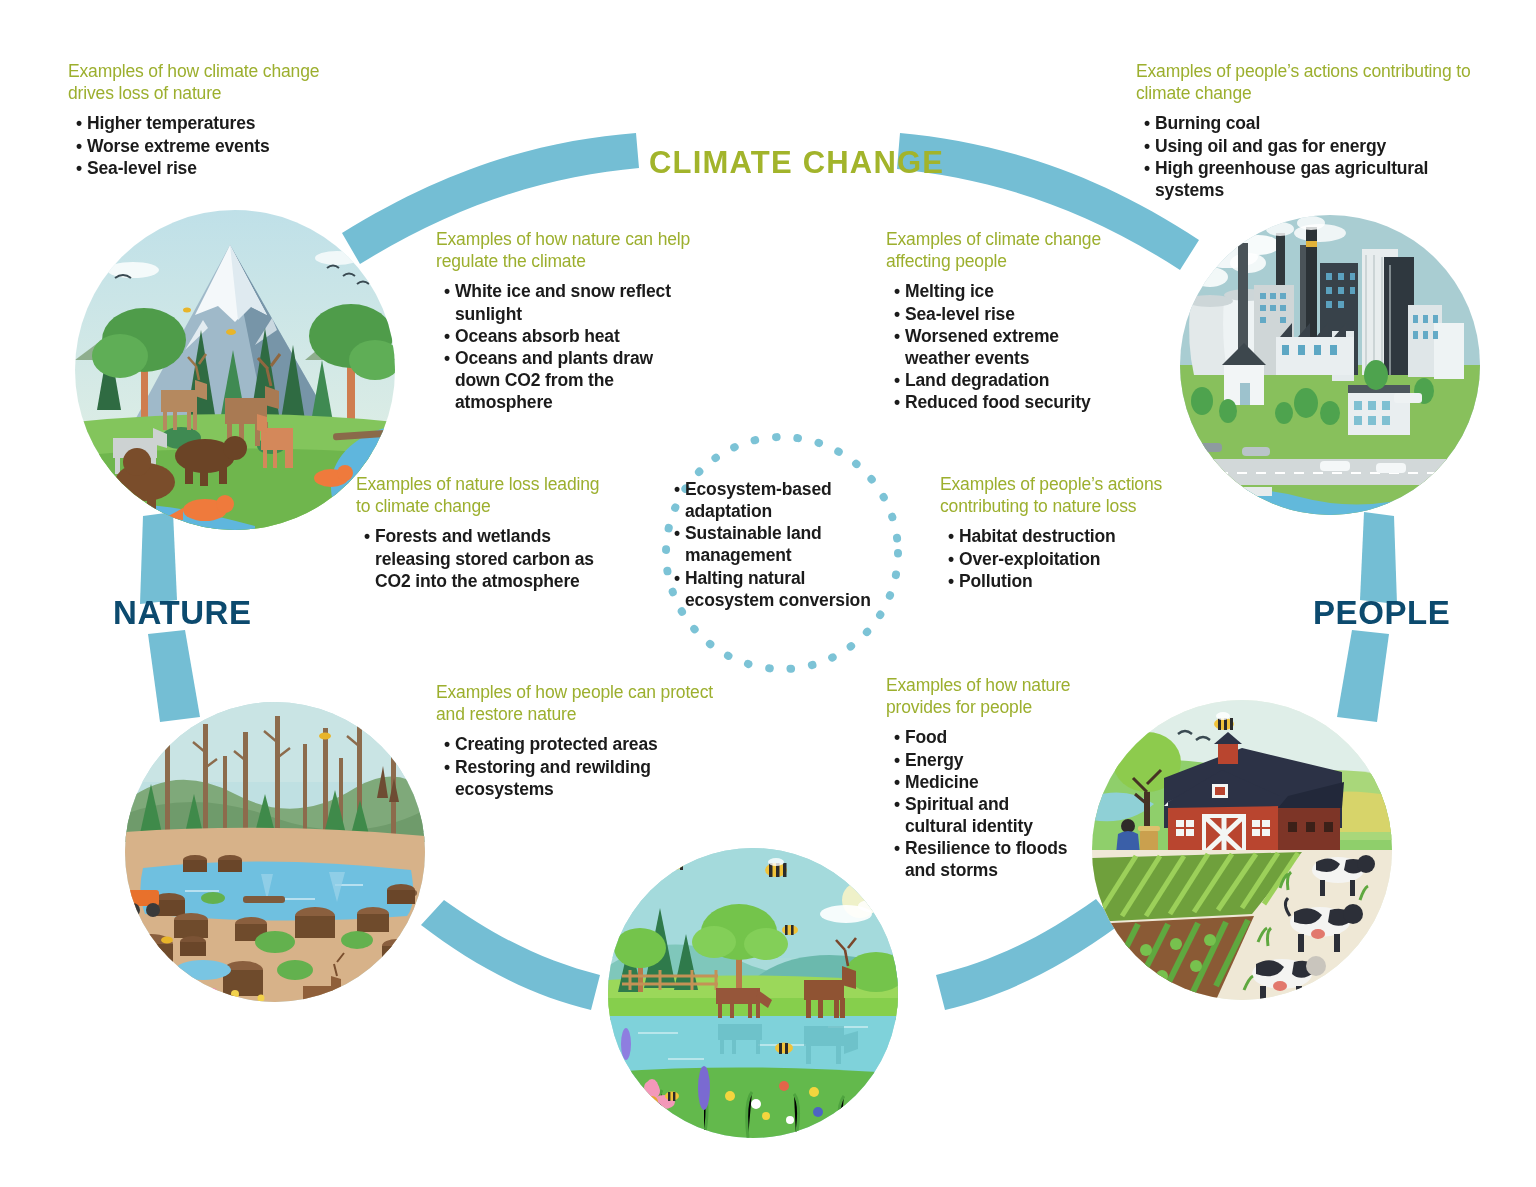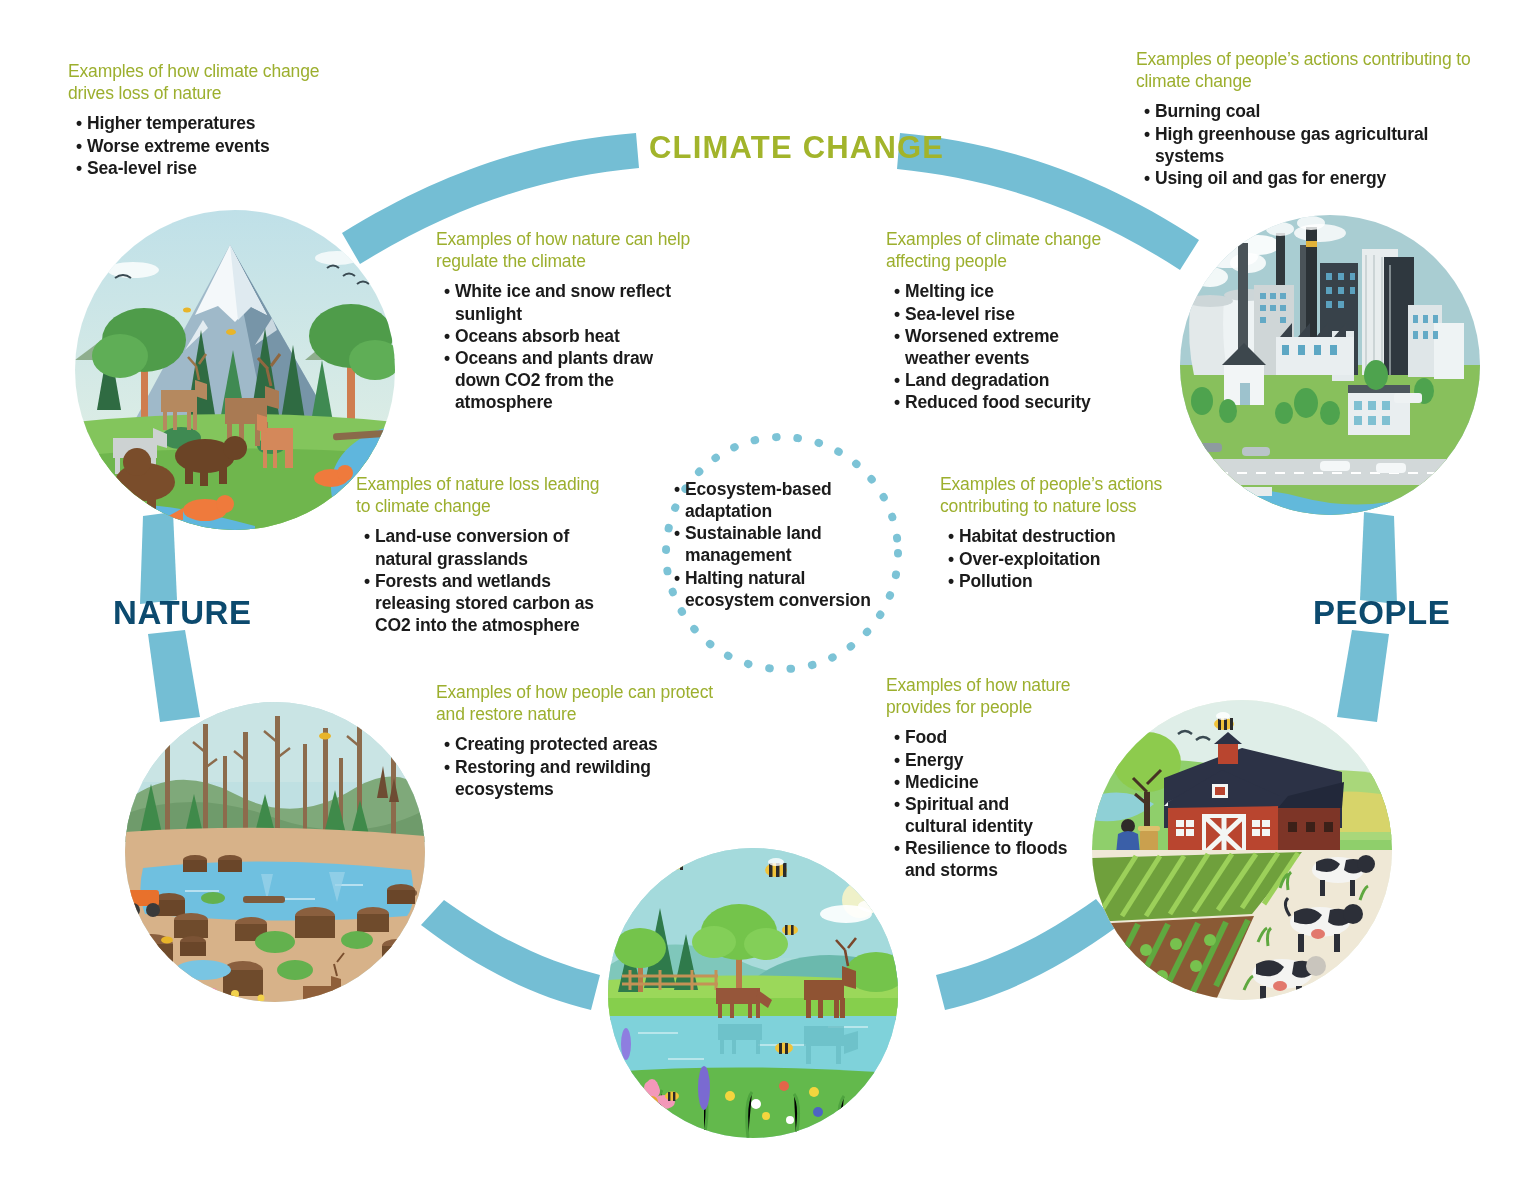"Examples of people’s actions contributing to climate" div.textblock { top: 48px -> 60px }
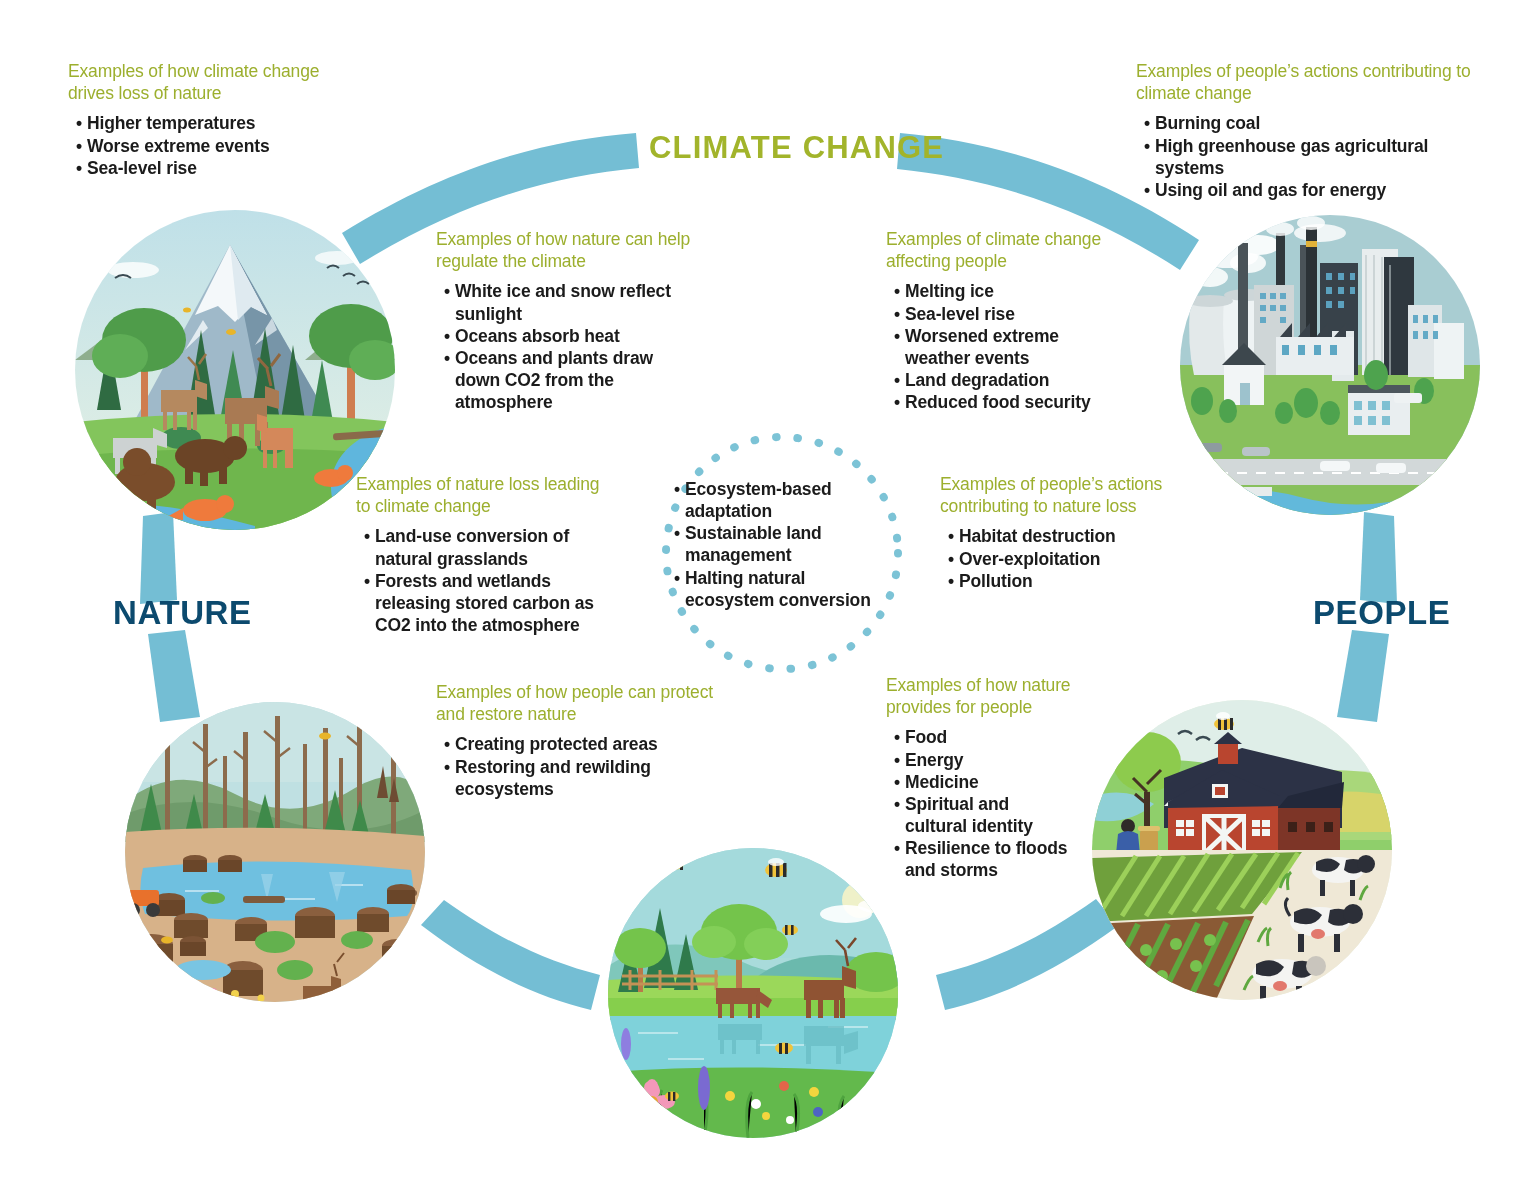"CLIMATE CHANGE" .title-climate { margin-top: none -> 15px }
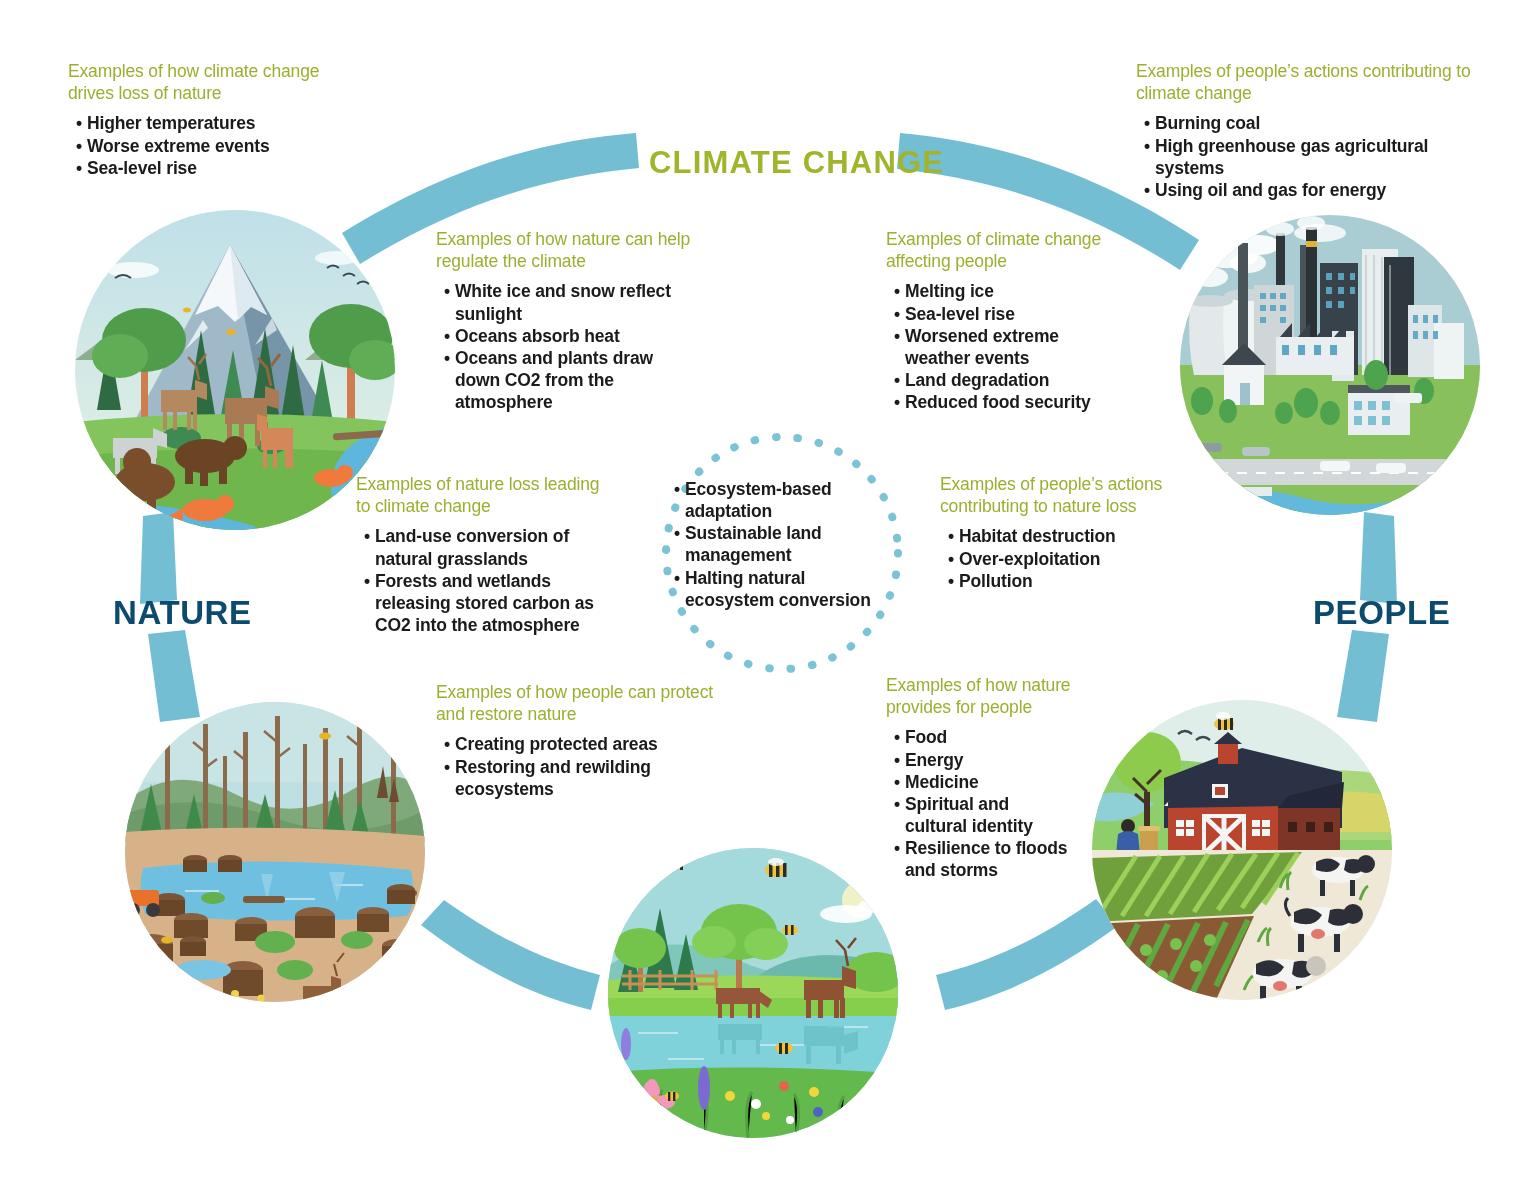"High greenhouse gas agricultural systems" li { order: before "Using oil and gas for" -> after "Using oil and gas for" }
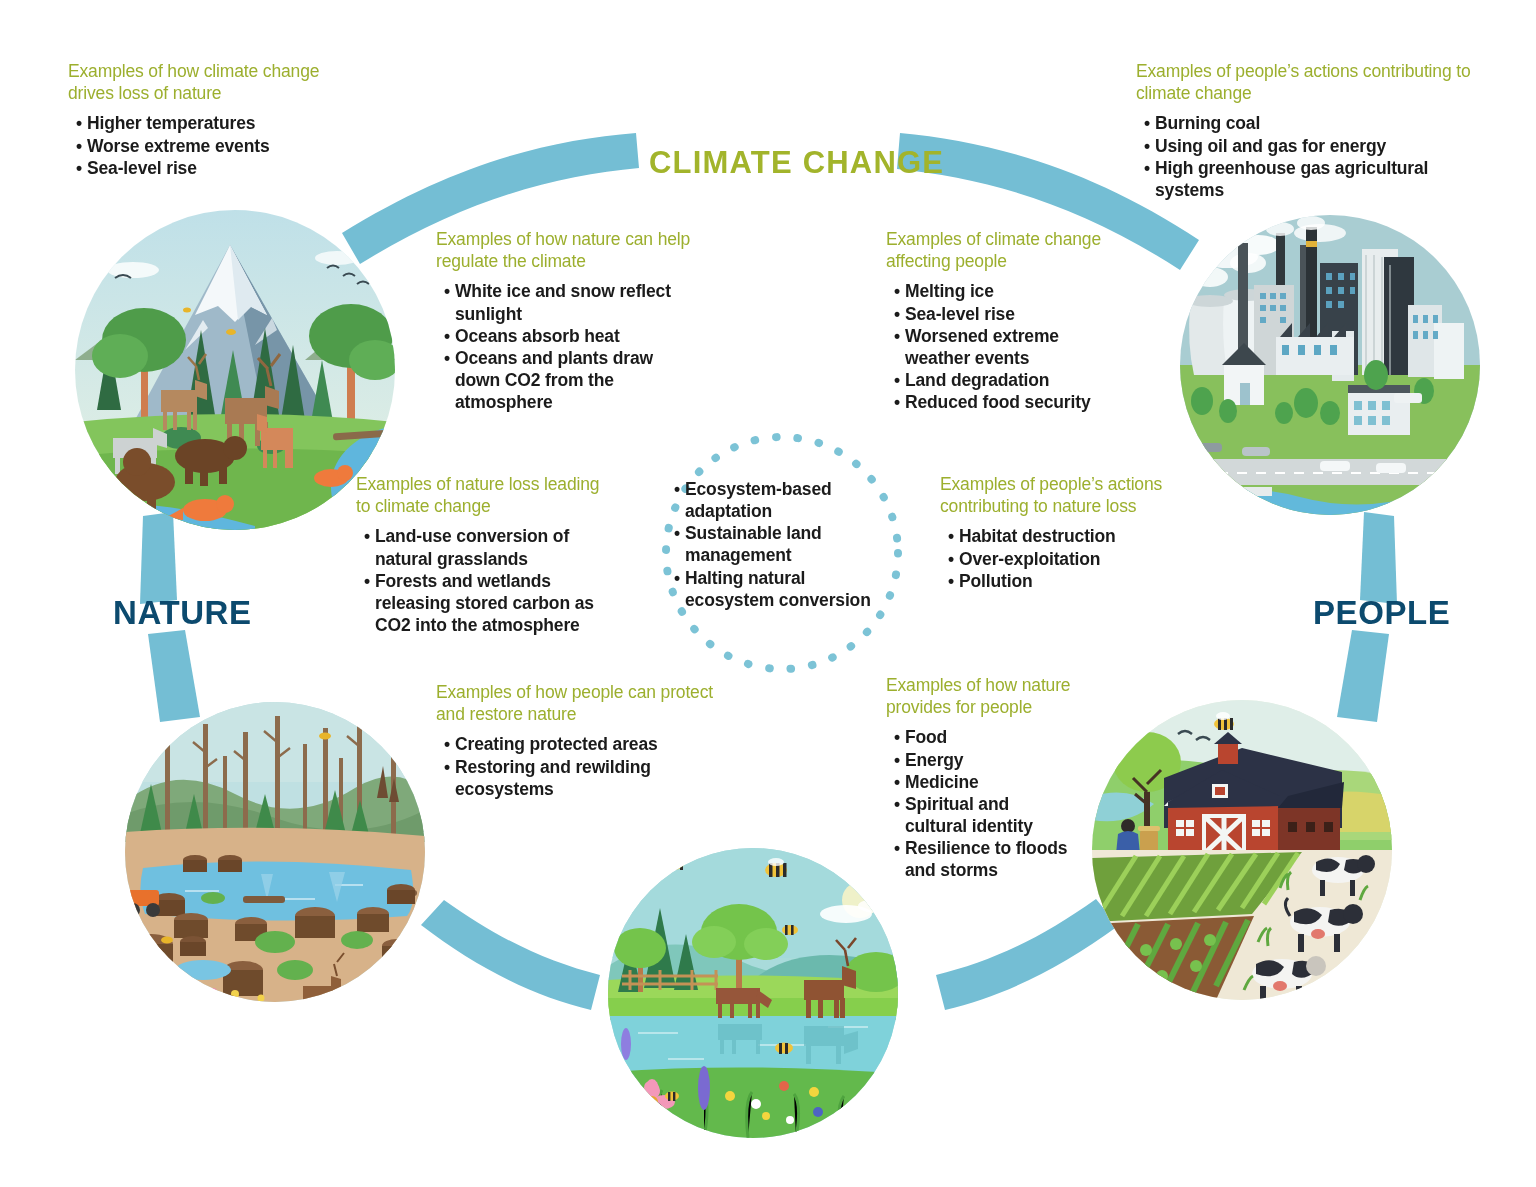"Land-use conversion of natural" li { html: <li>Land-use conversion of natural grasslands</li> -> none }
